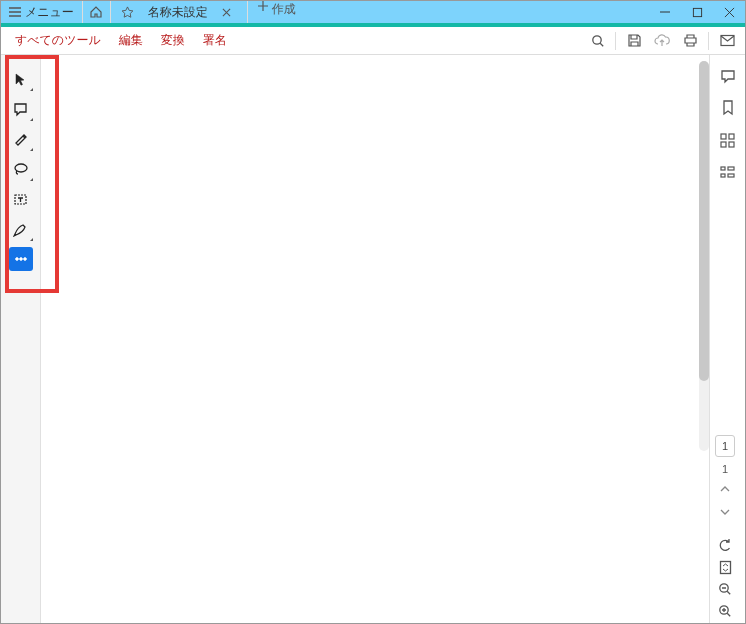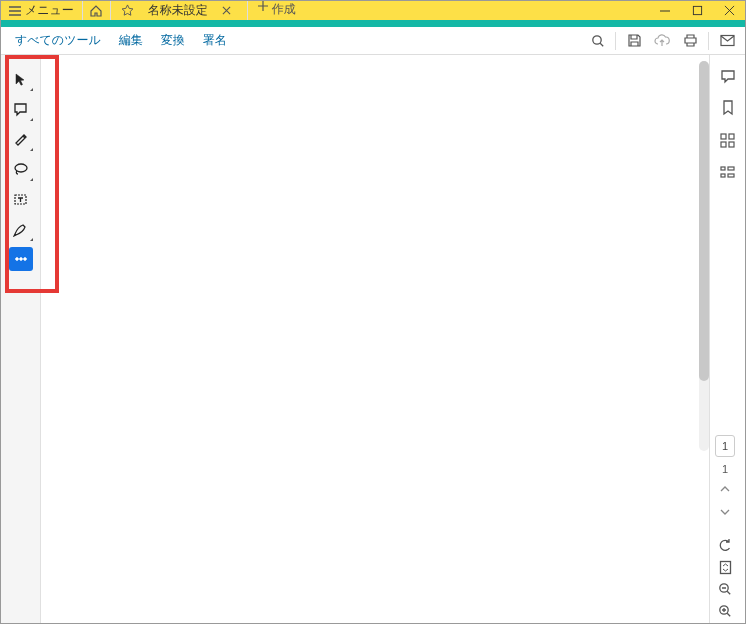"メニュー" .title-bar { background: #fde047 -> #7dd3fc; border-bottom: 7px solid #14b8a6 -> 4px solid #14b8a6 }
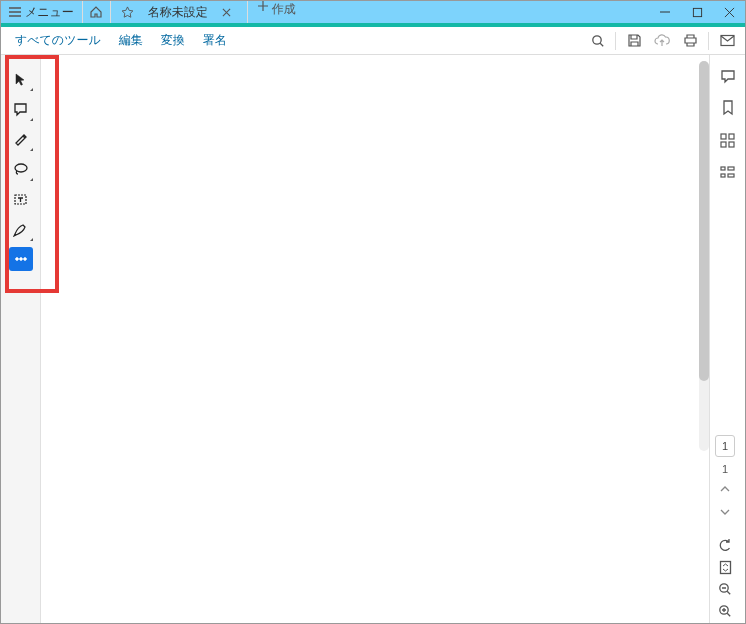"すべてのツール" .tool-link { color: #0369a1 -> #b91c1c }
